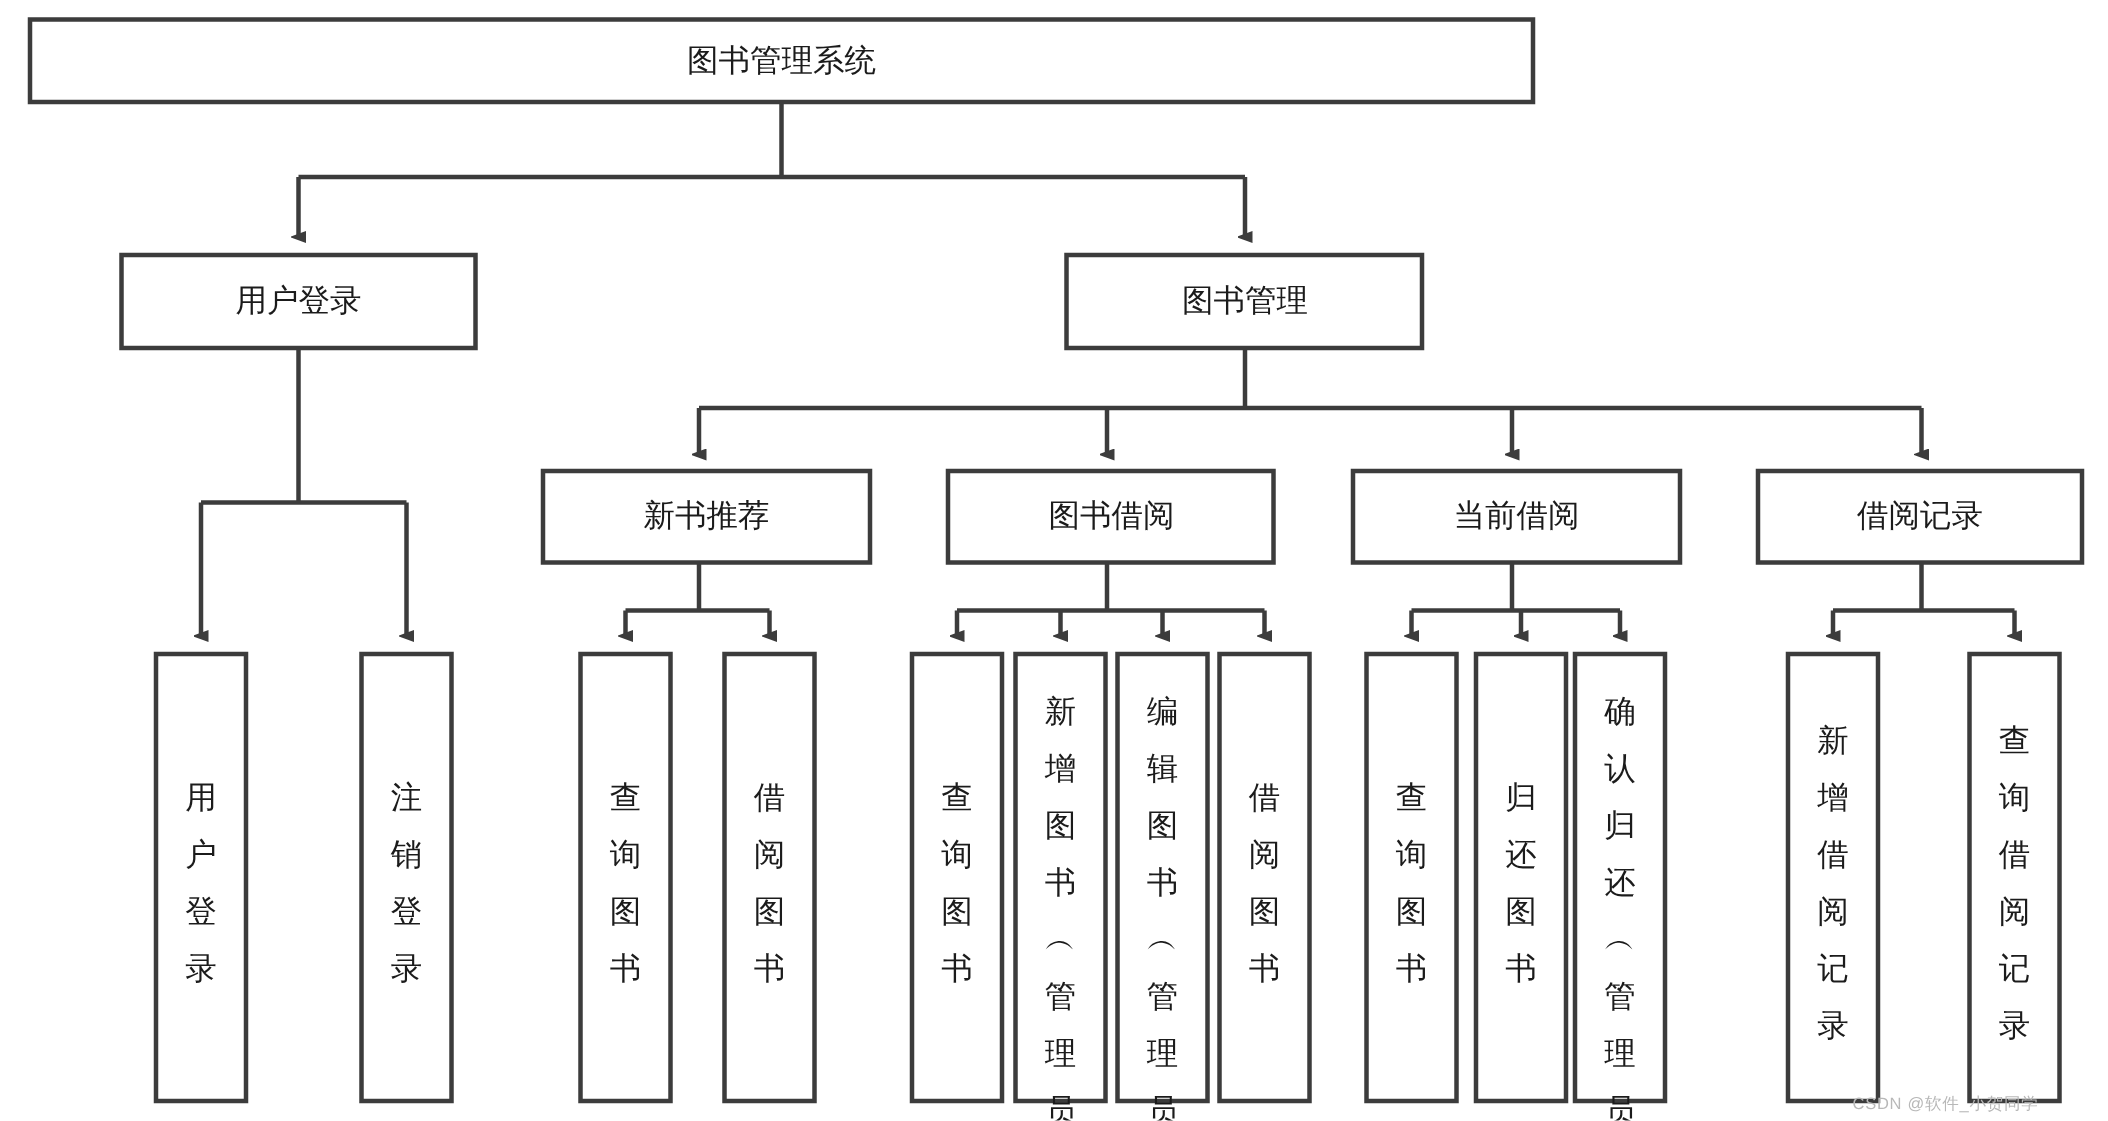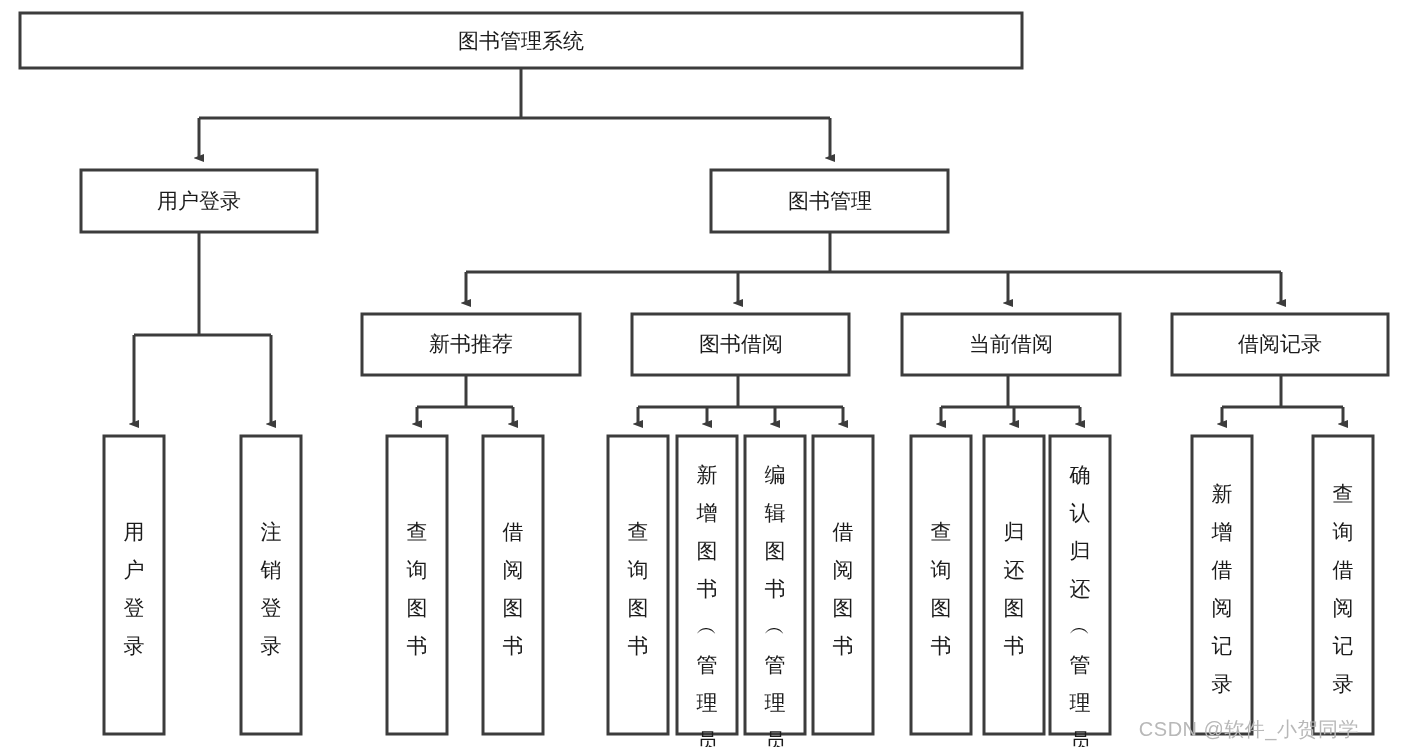"CSDN @软件_小贺同学" .watermark { font-size: 20px -> 11px }
